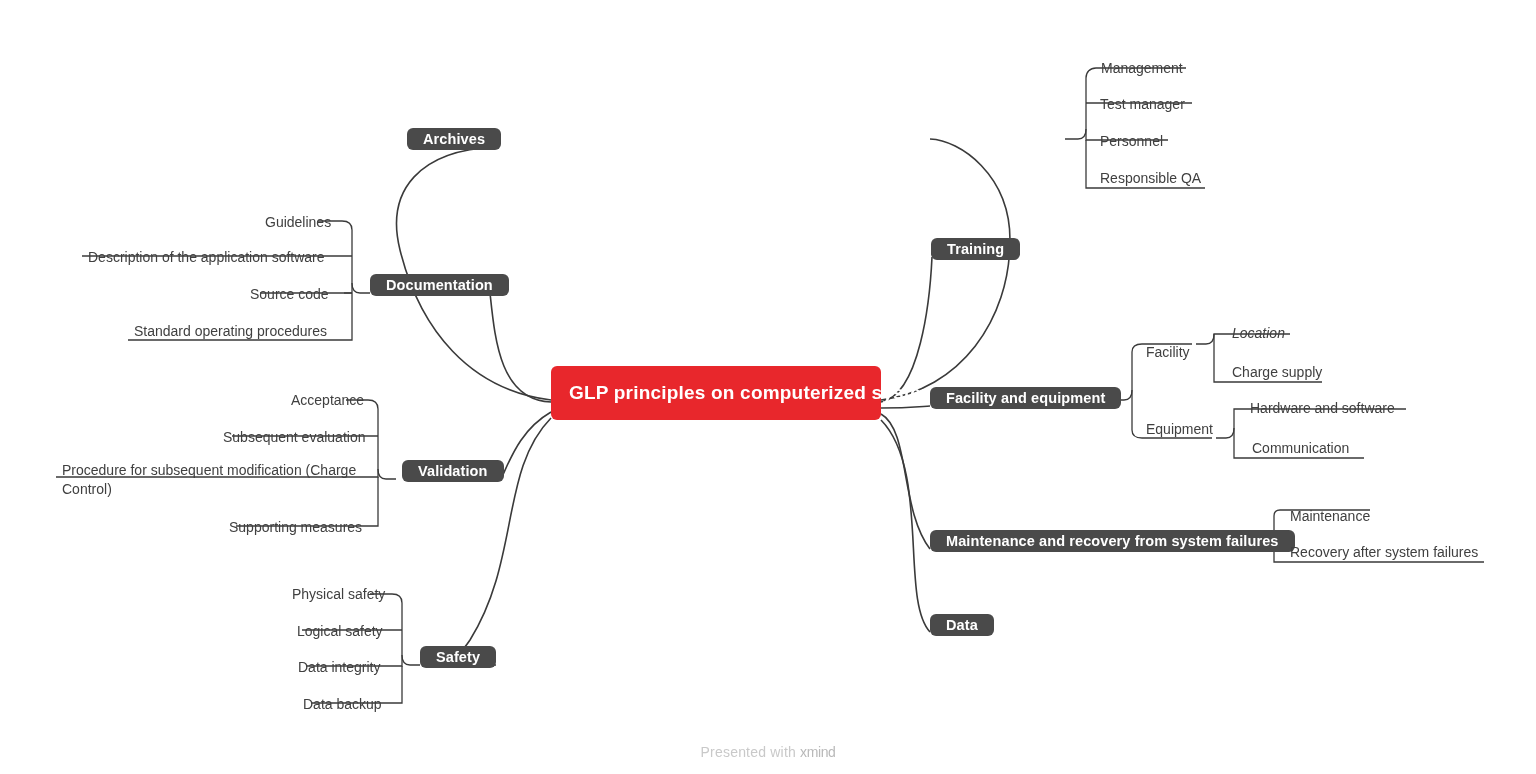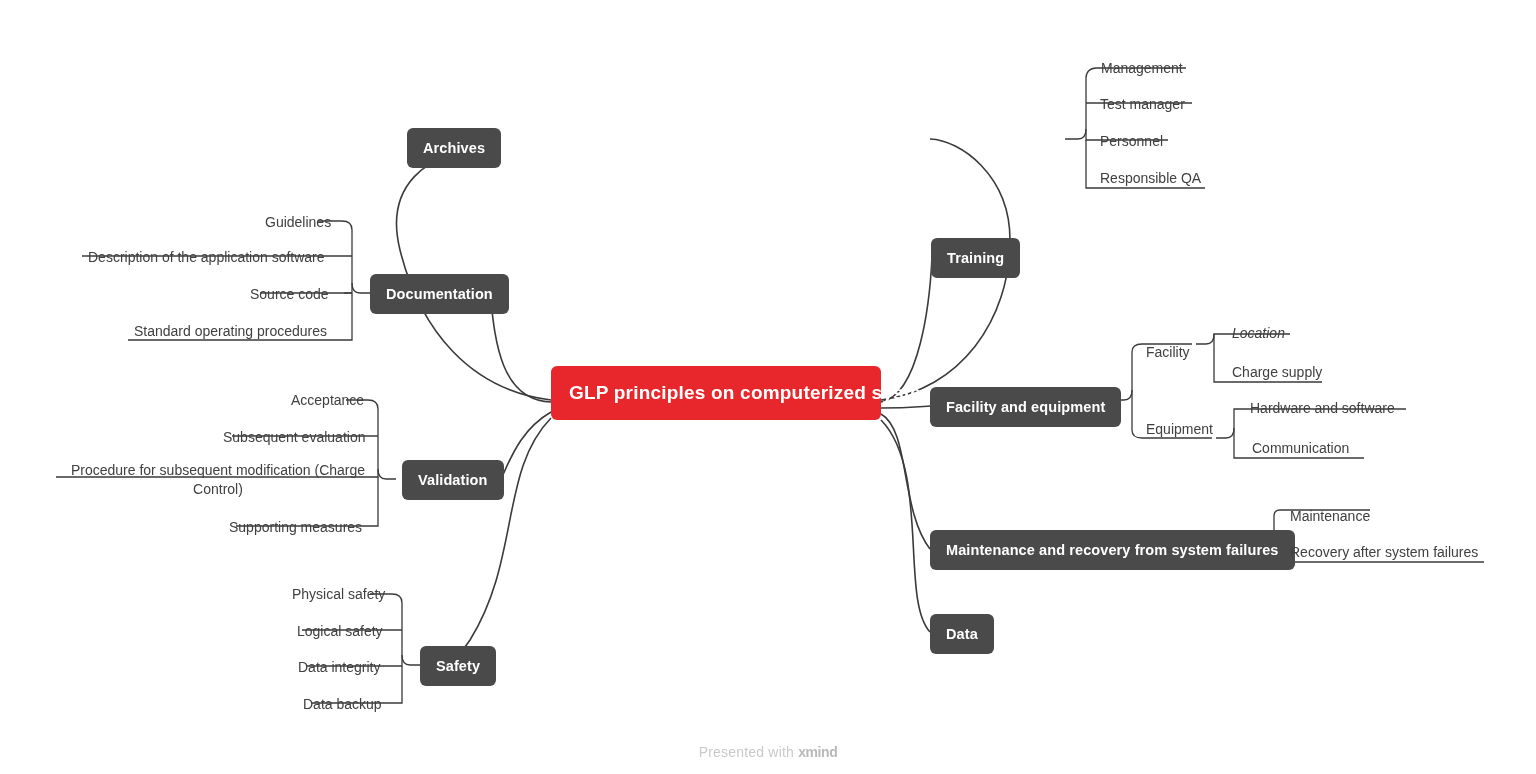"Archives" .main-node { padding: 11px 16px -> 2px 16px }
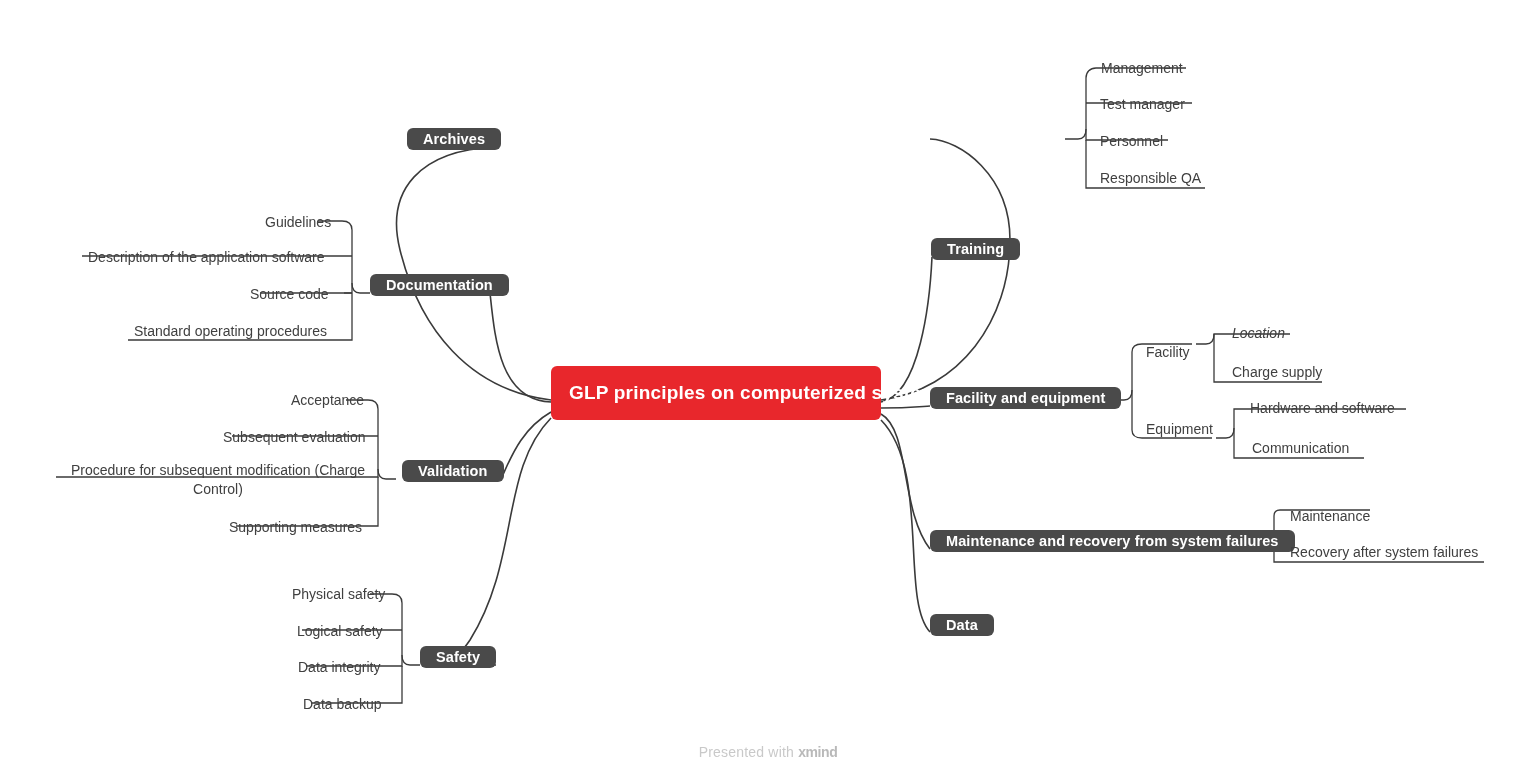"Procedure for subsequent modification" div.node { text-align: center -> none }
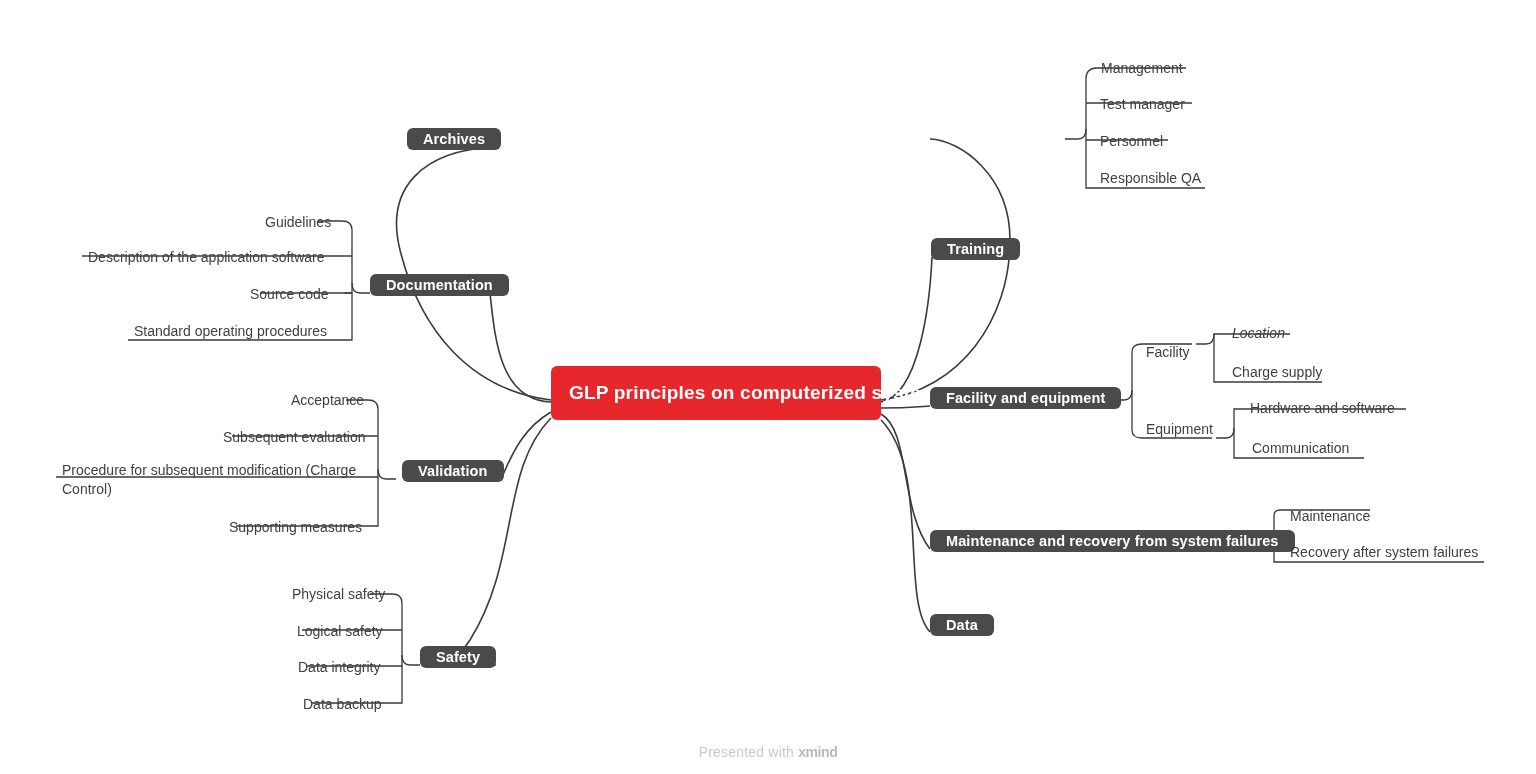"xmind" .footer b { font-weight: bold -> normal }
